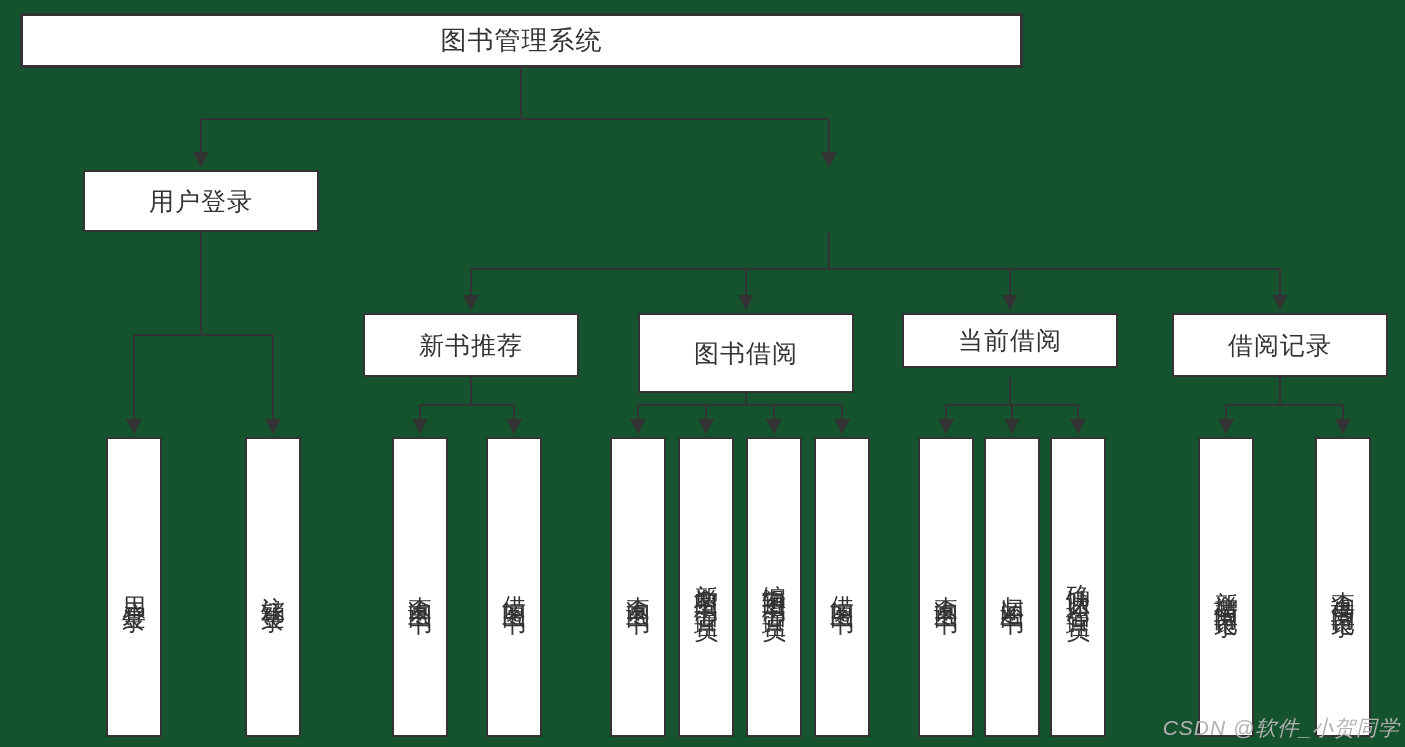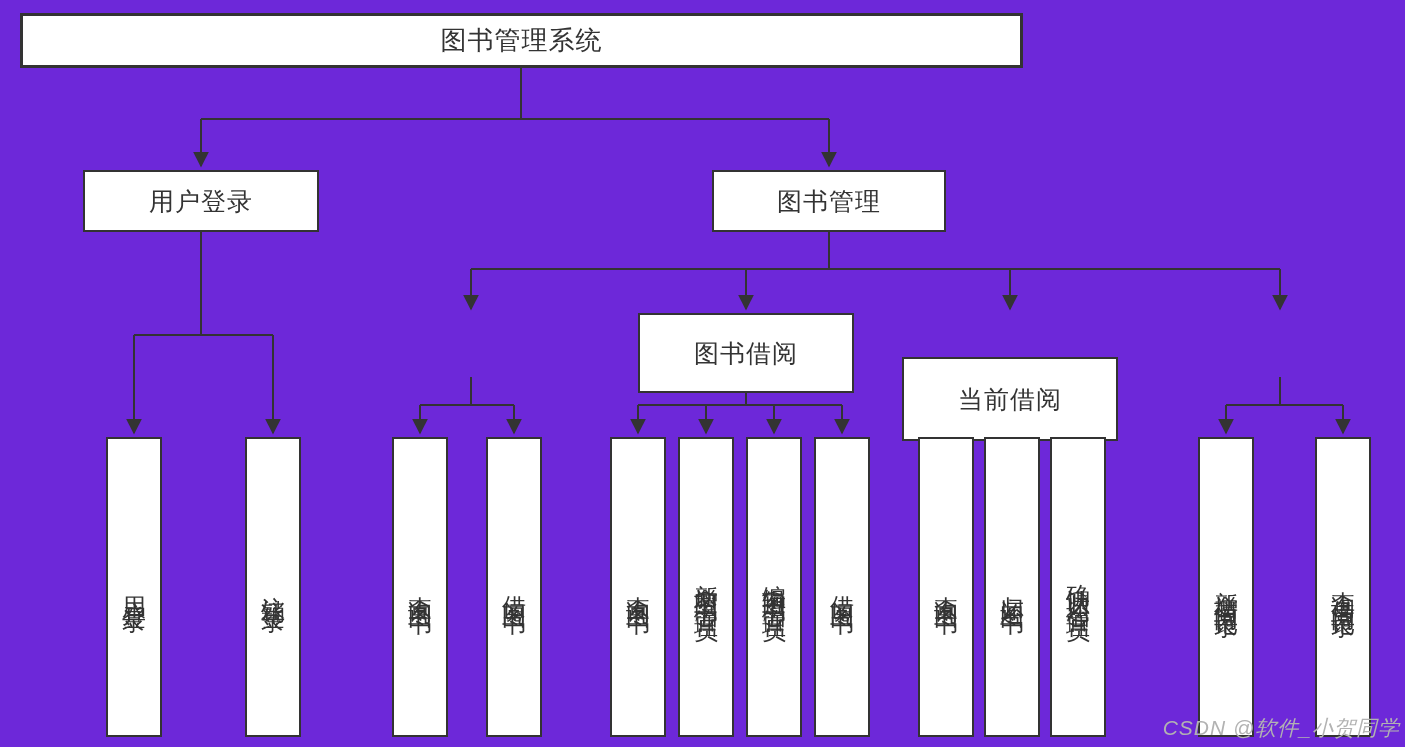"图书管理系统" #canvas { background: #6d28d9 -> #14532d }
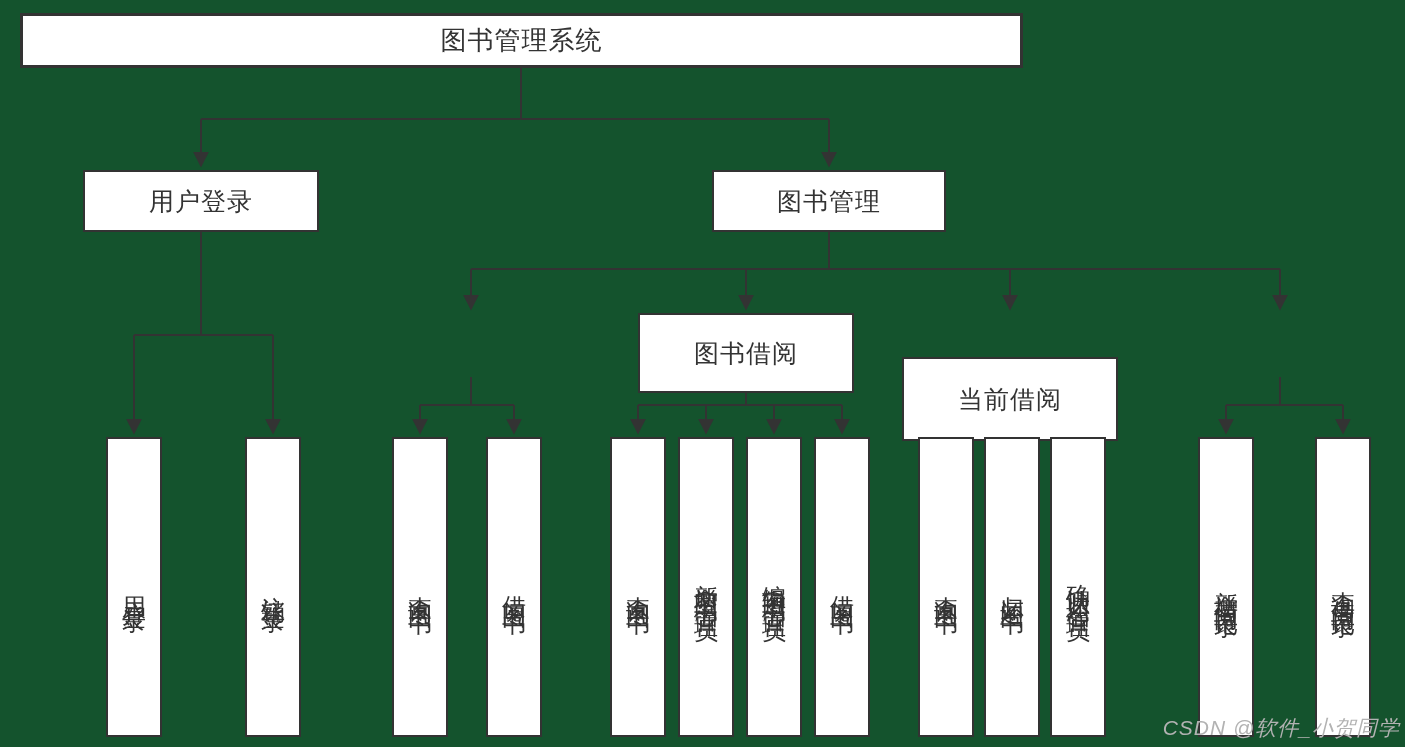"图书管理" div.hnode { html: <div>图书管理</div> -> none }
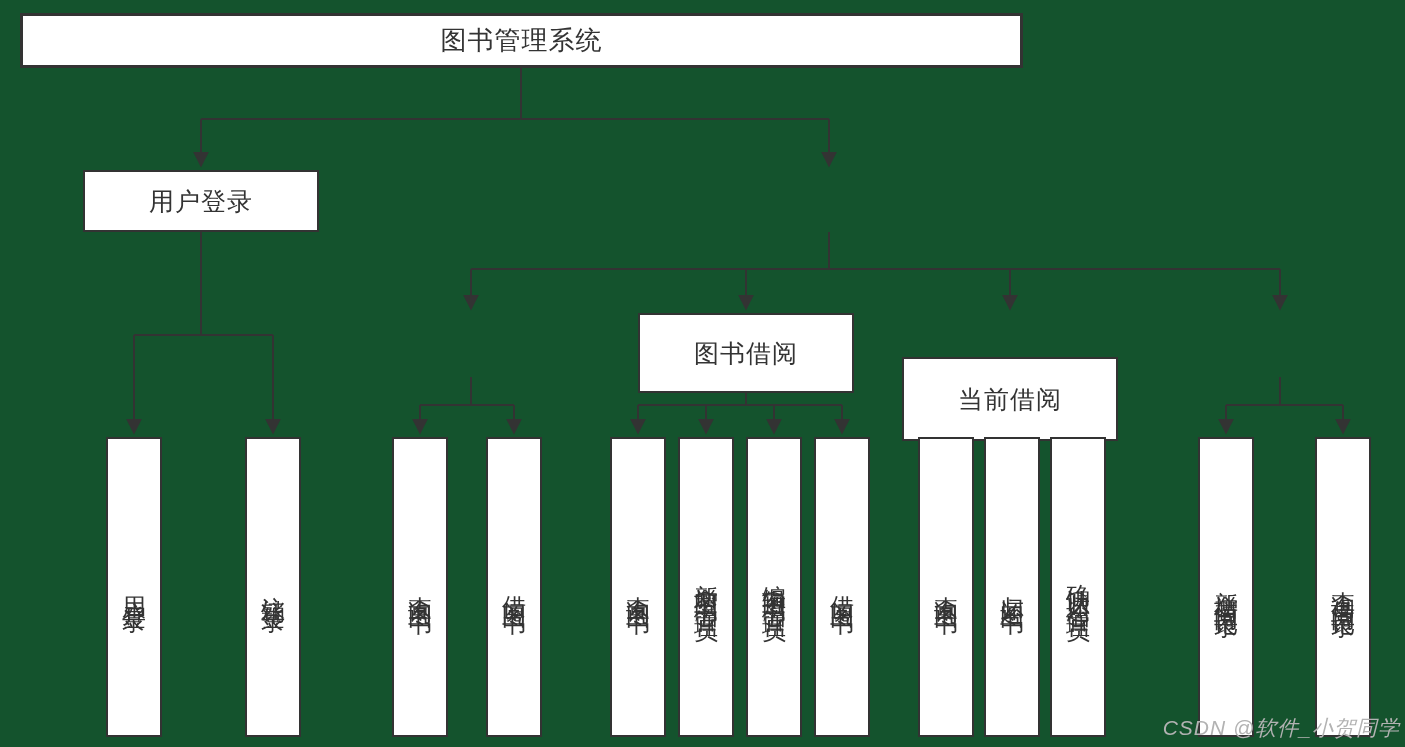"新书推荐" div.hnode { html: none -> <div>新书推荐</div> }
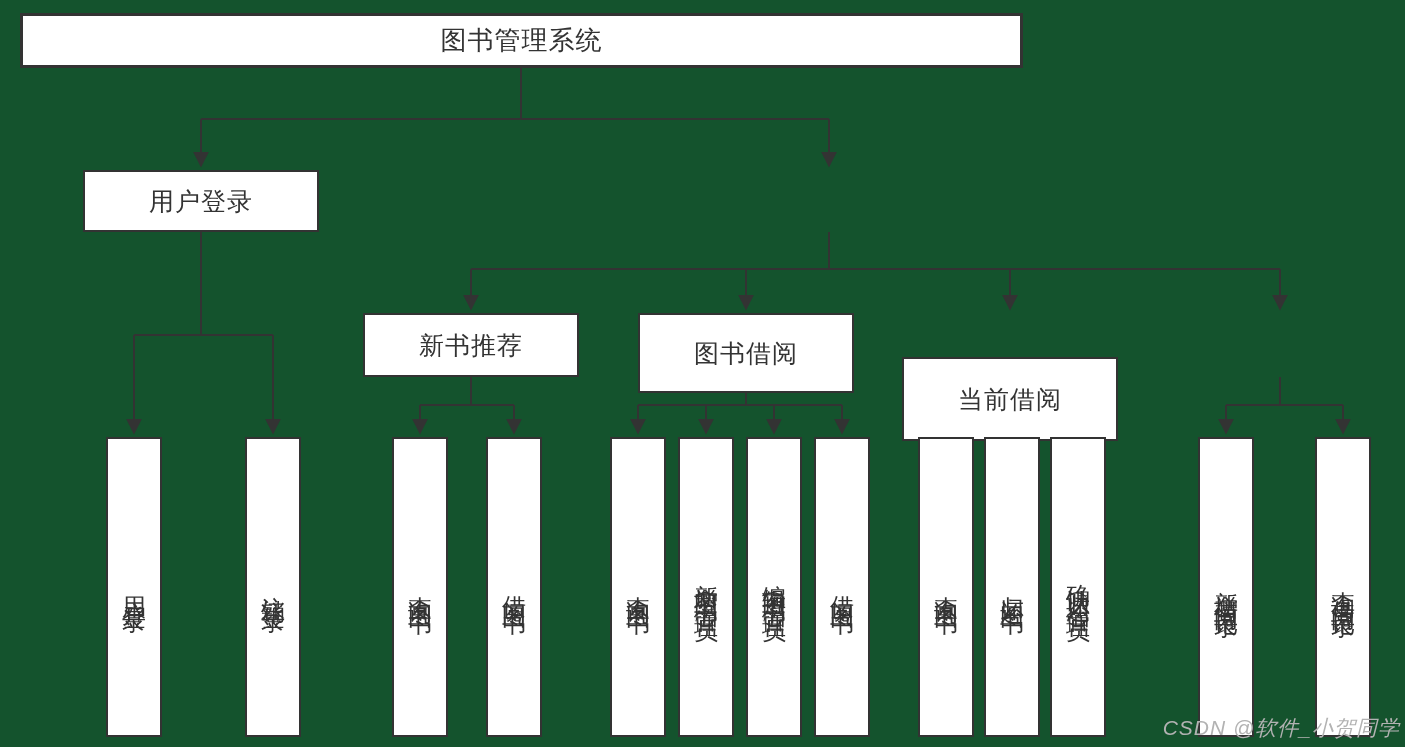"当前借阅" div.hnode { height: 84px -> 55px; margin-top: 44px -> none }
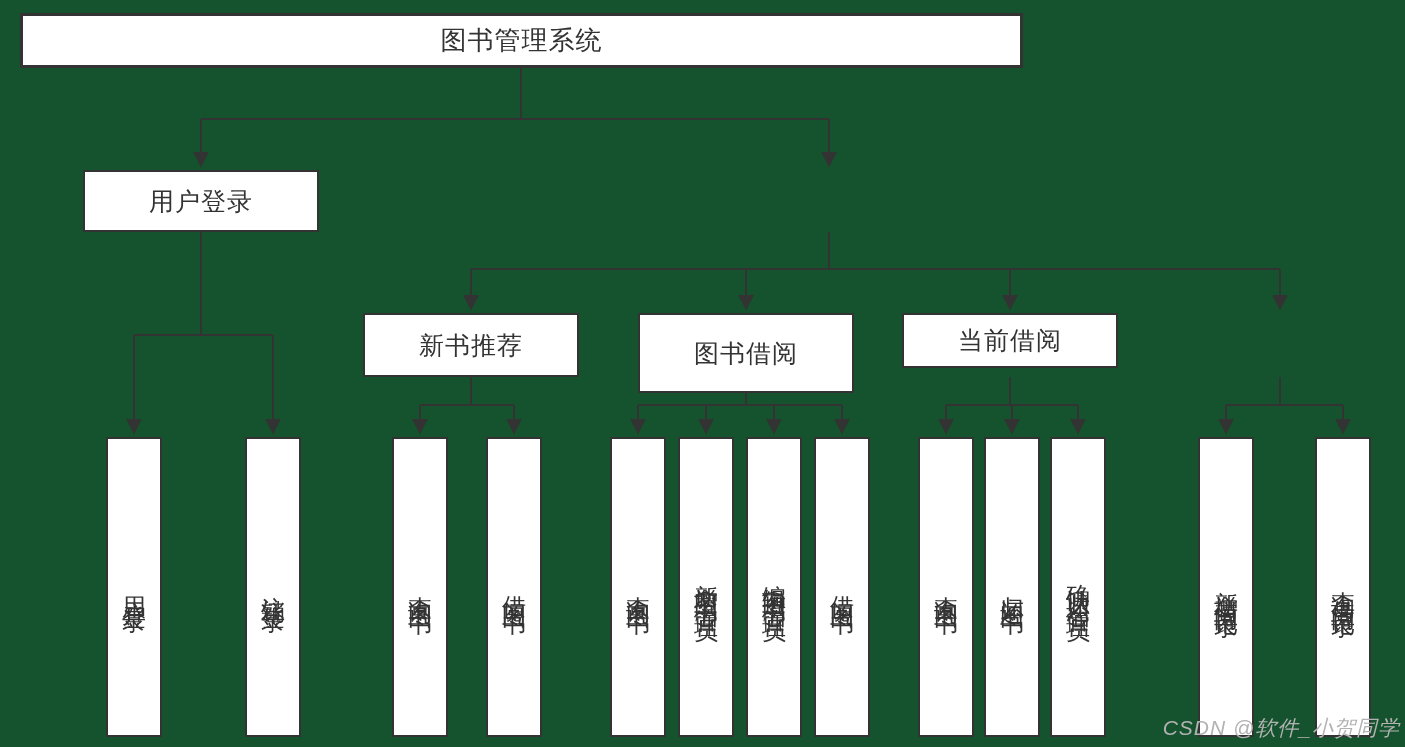"借阅记录" div.hnode { html: none -> <div>借阅记录</div> }
